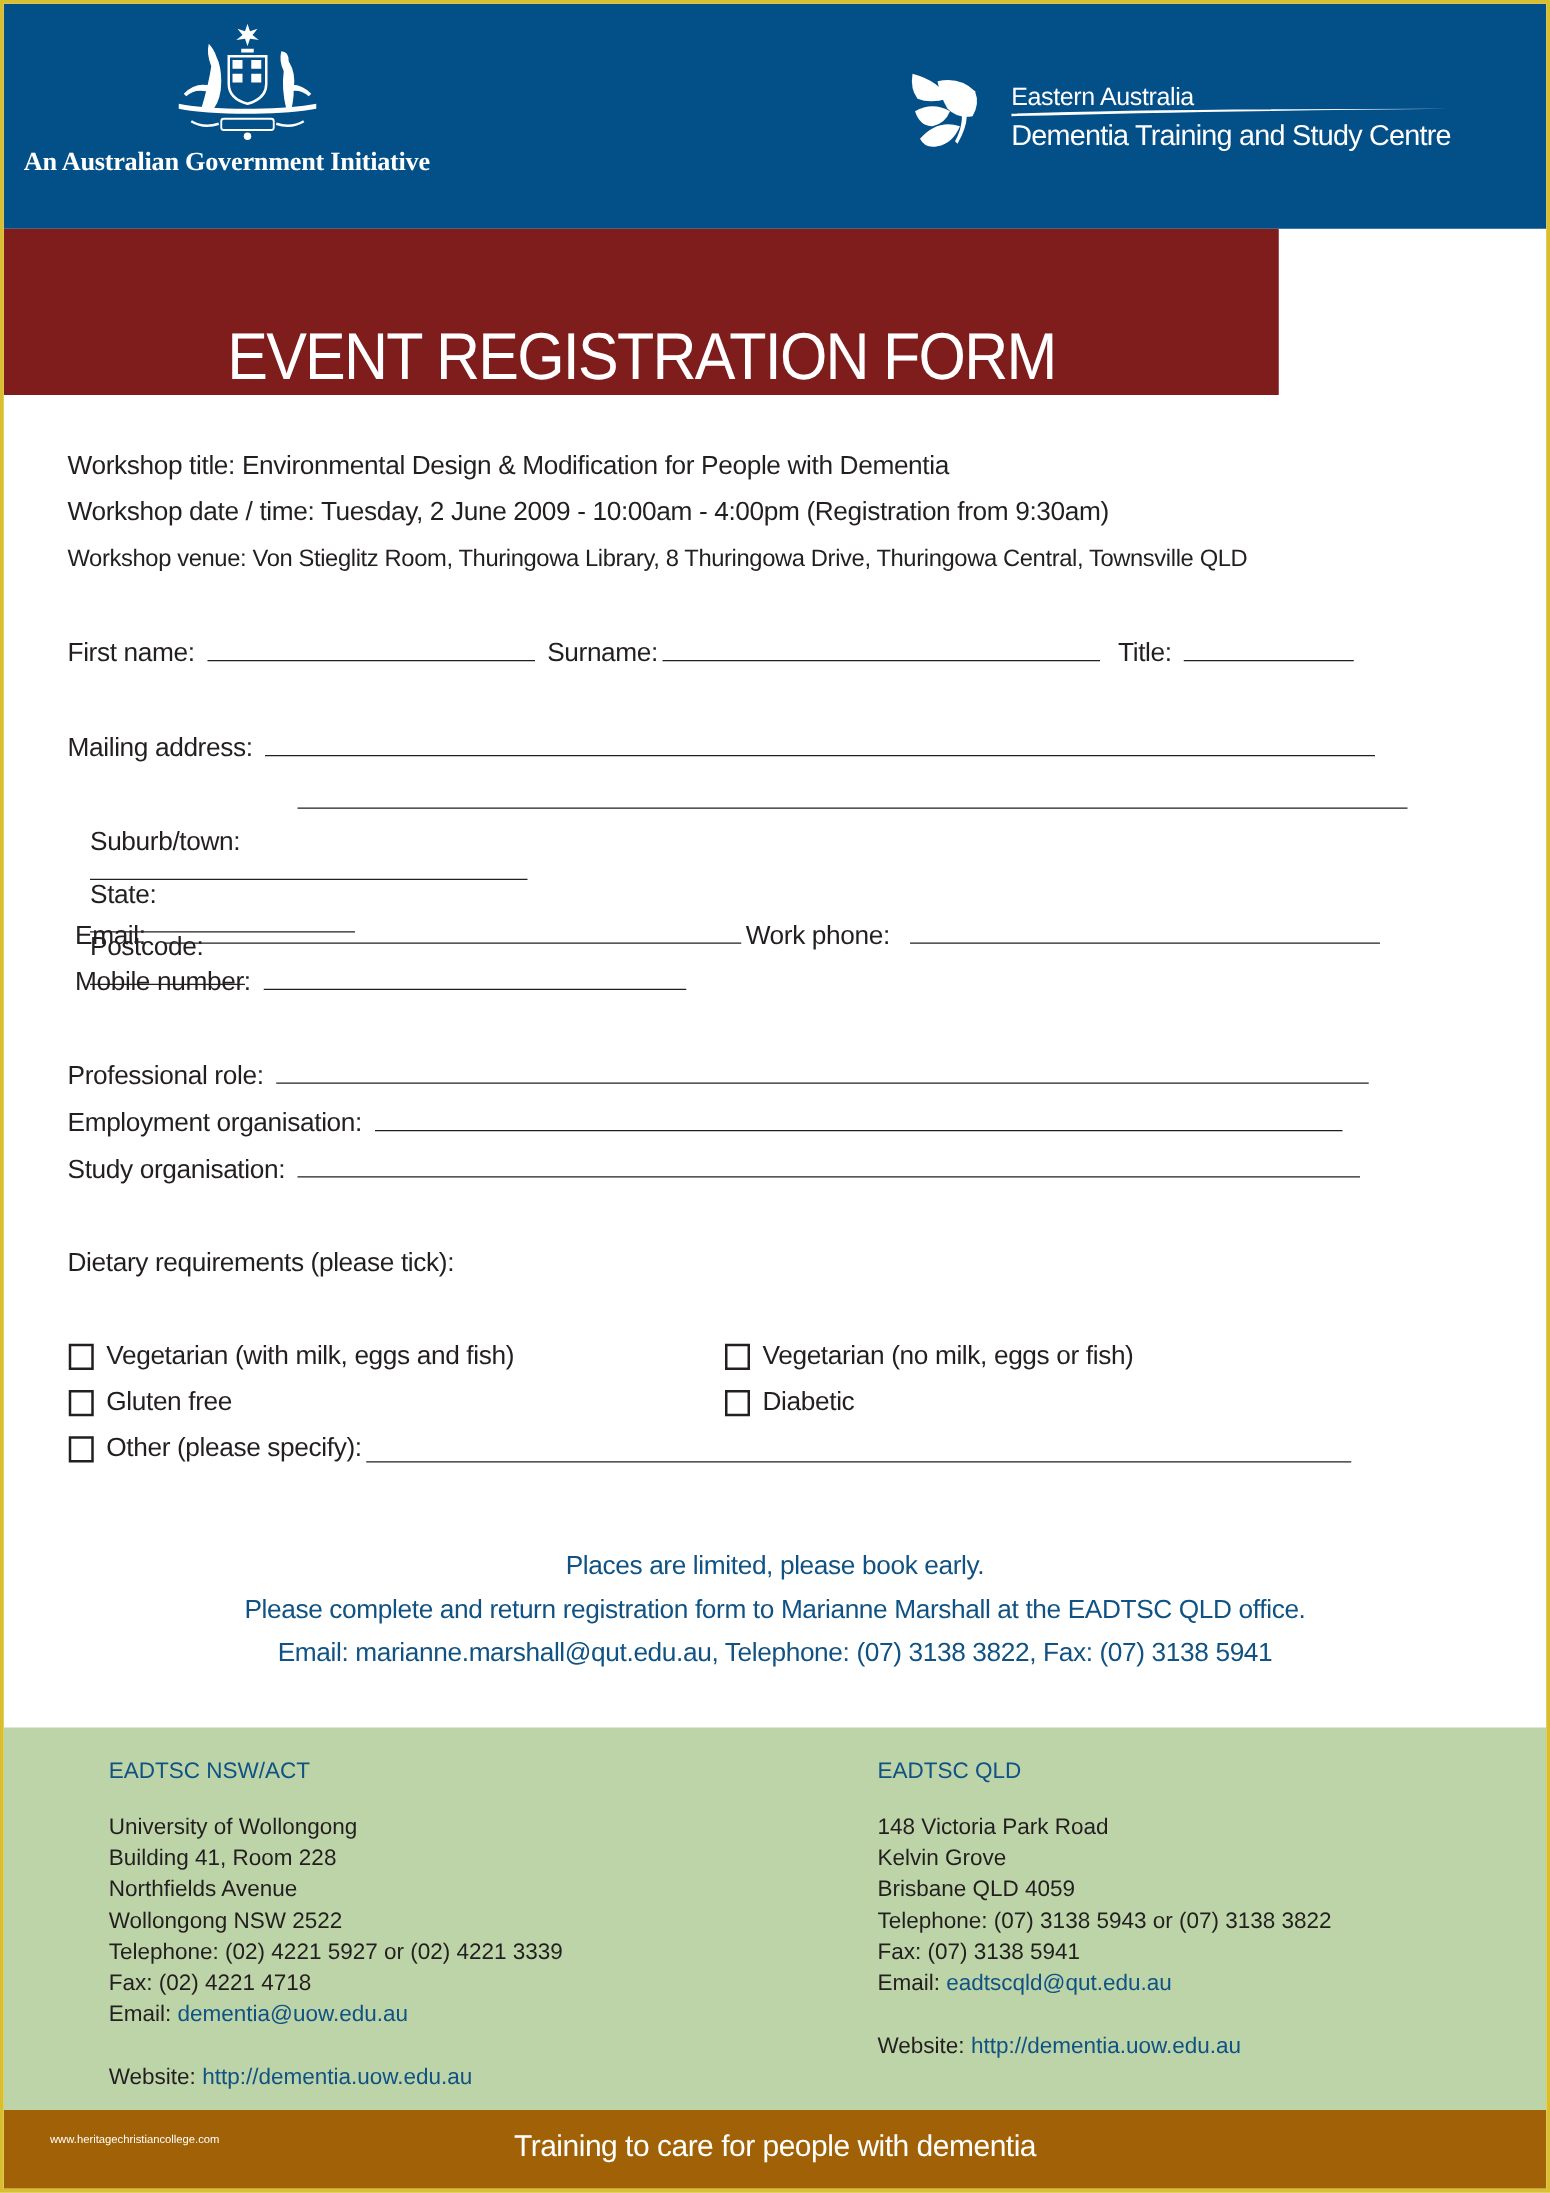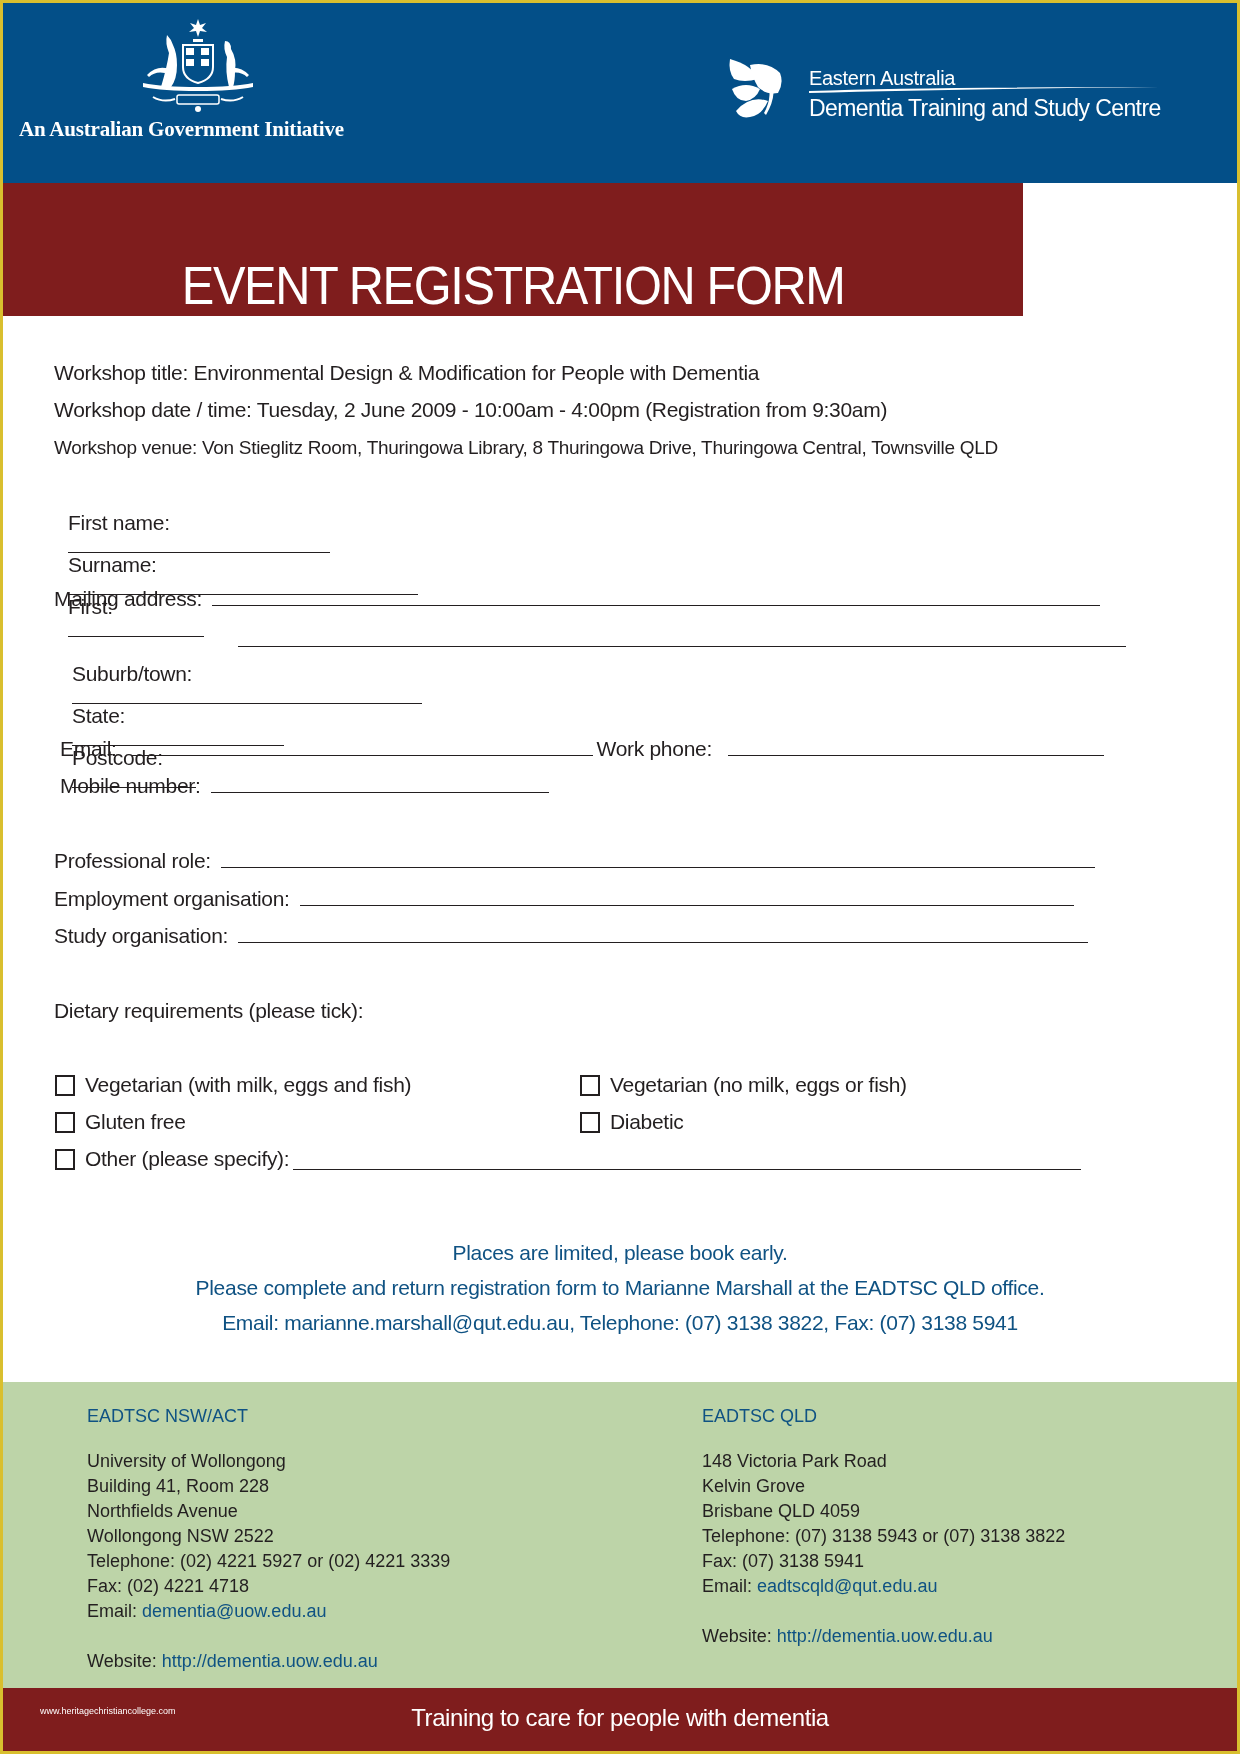"First name:" div.row { flex-direction: column -> none }
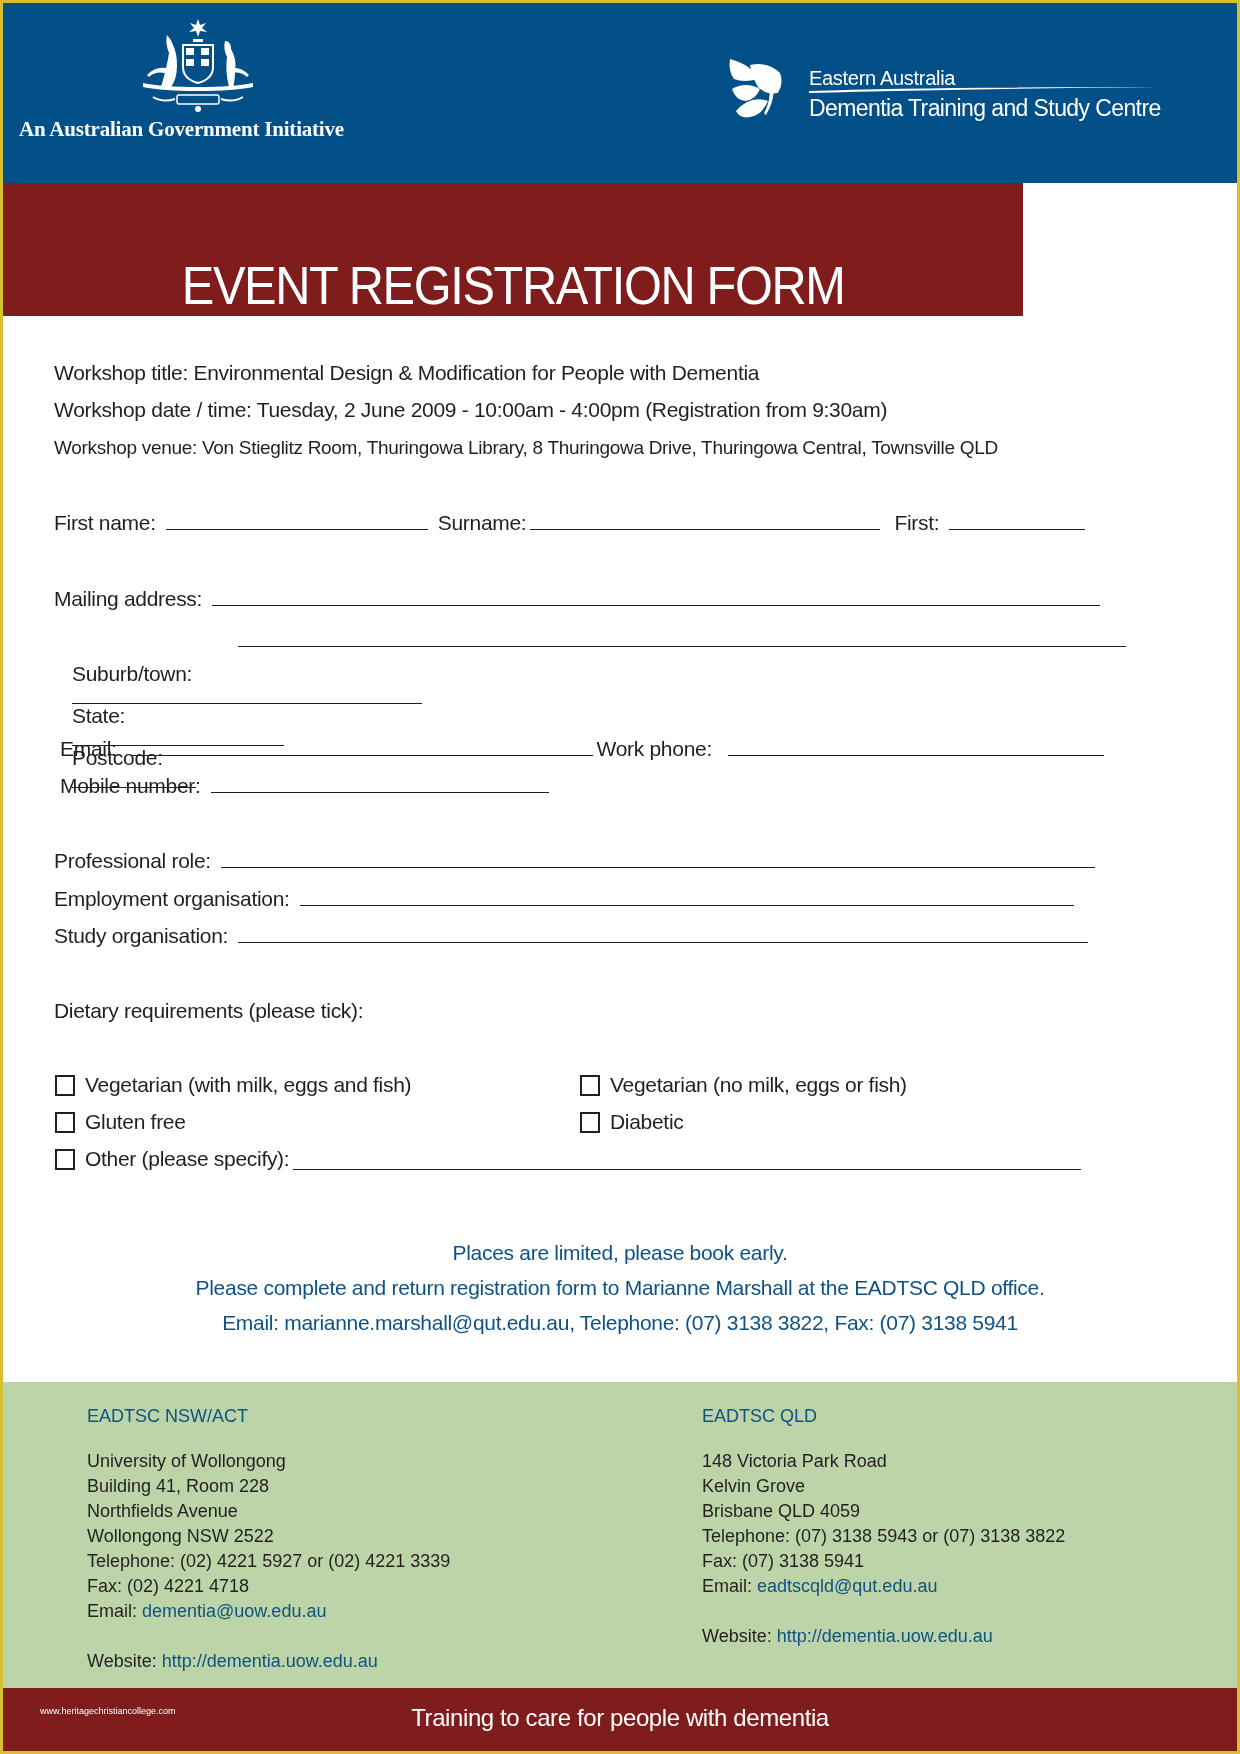"First:" span.lbl { text: First -> Title }
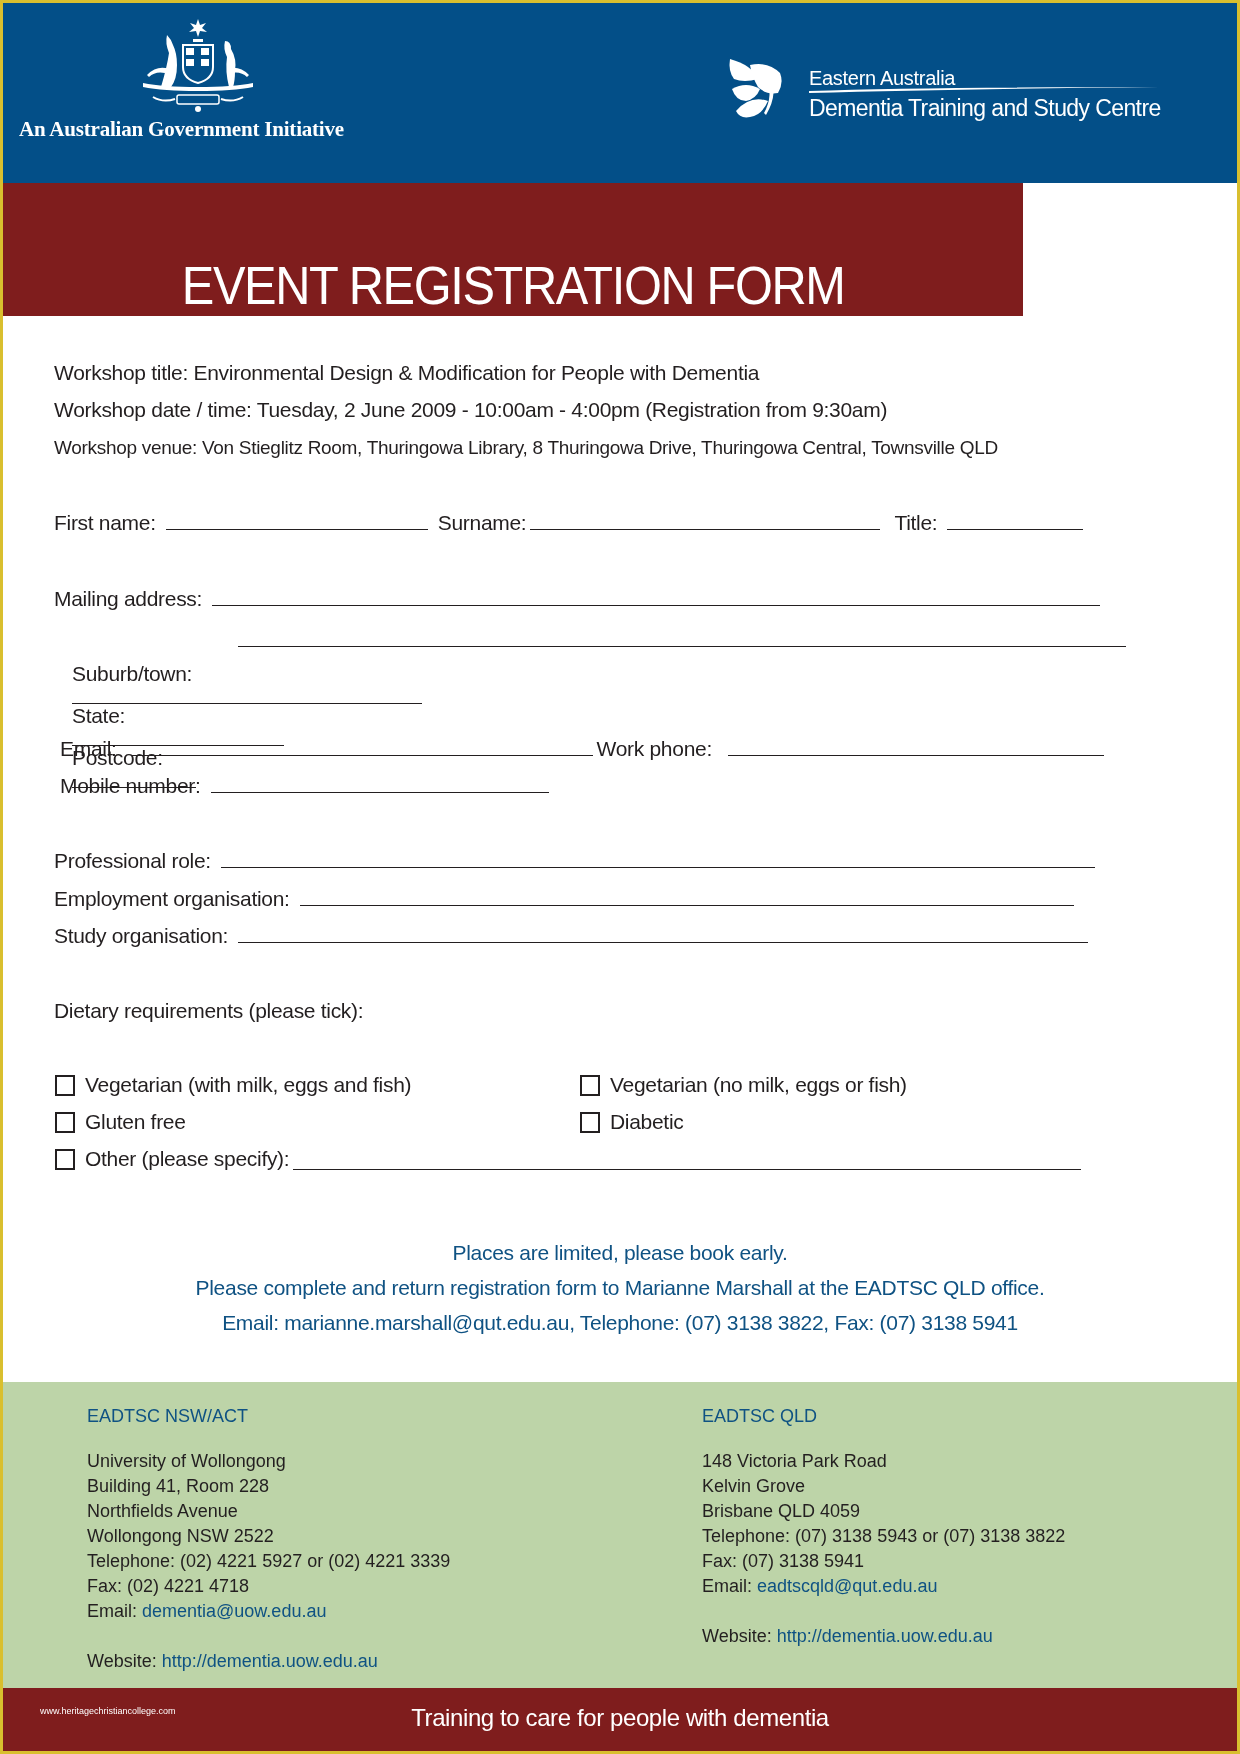"www.heritagechristiancollege.com" .purple-band { background: #7f1d1d -> #a16207 }
